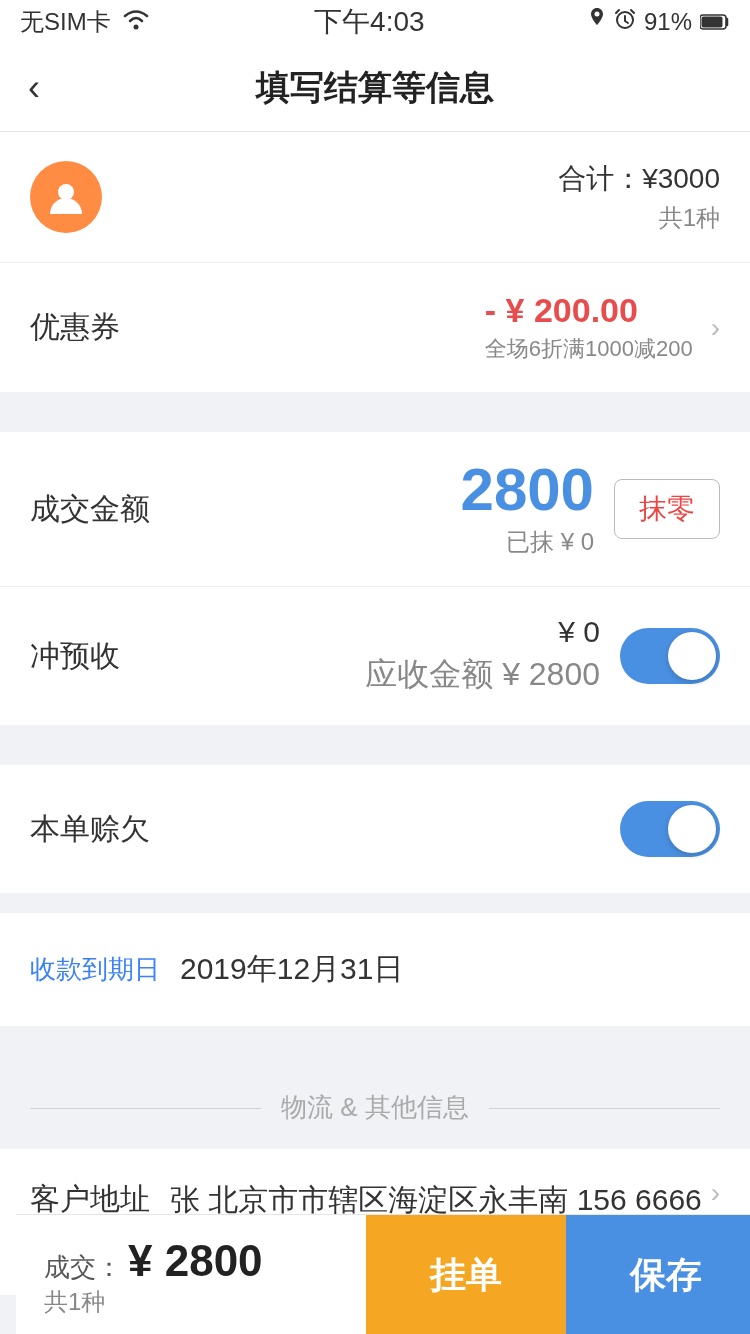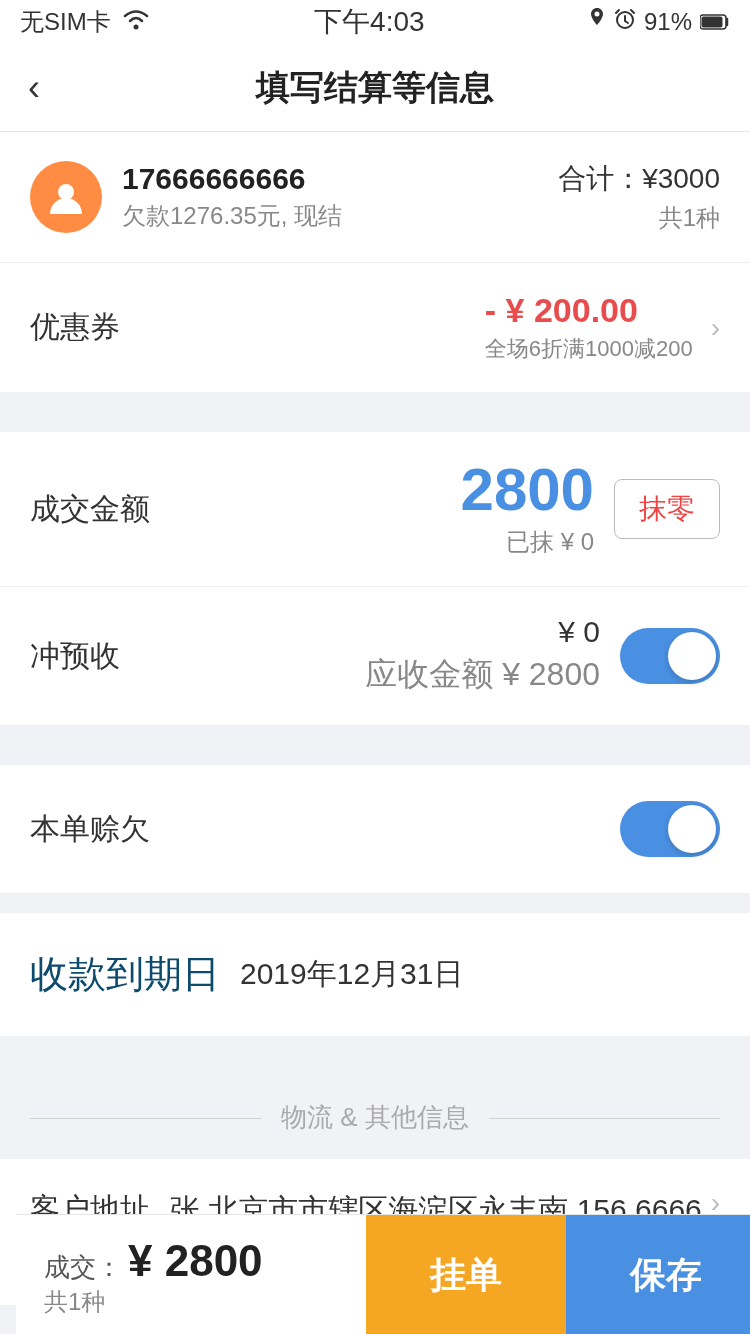"17666666666" div.customer-info { html: <div> <div>17666666666</div> <div>欠款1276.35元, 现结</div> </div> -> none }
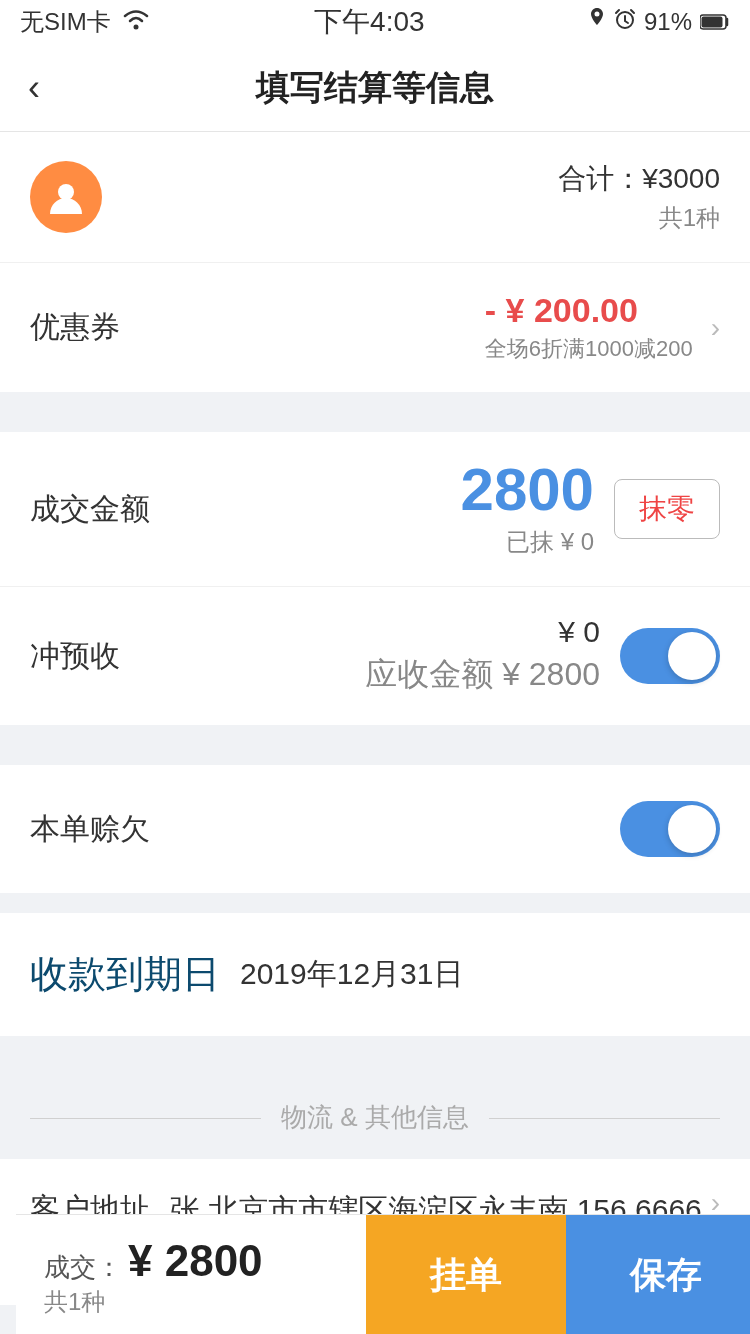"收款到期日" .duedate-label { color: #0c4a6e -> #3b82f6; font-size: 38px -> 26px }
